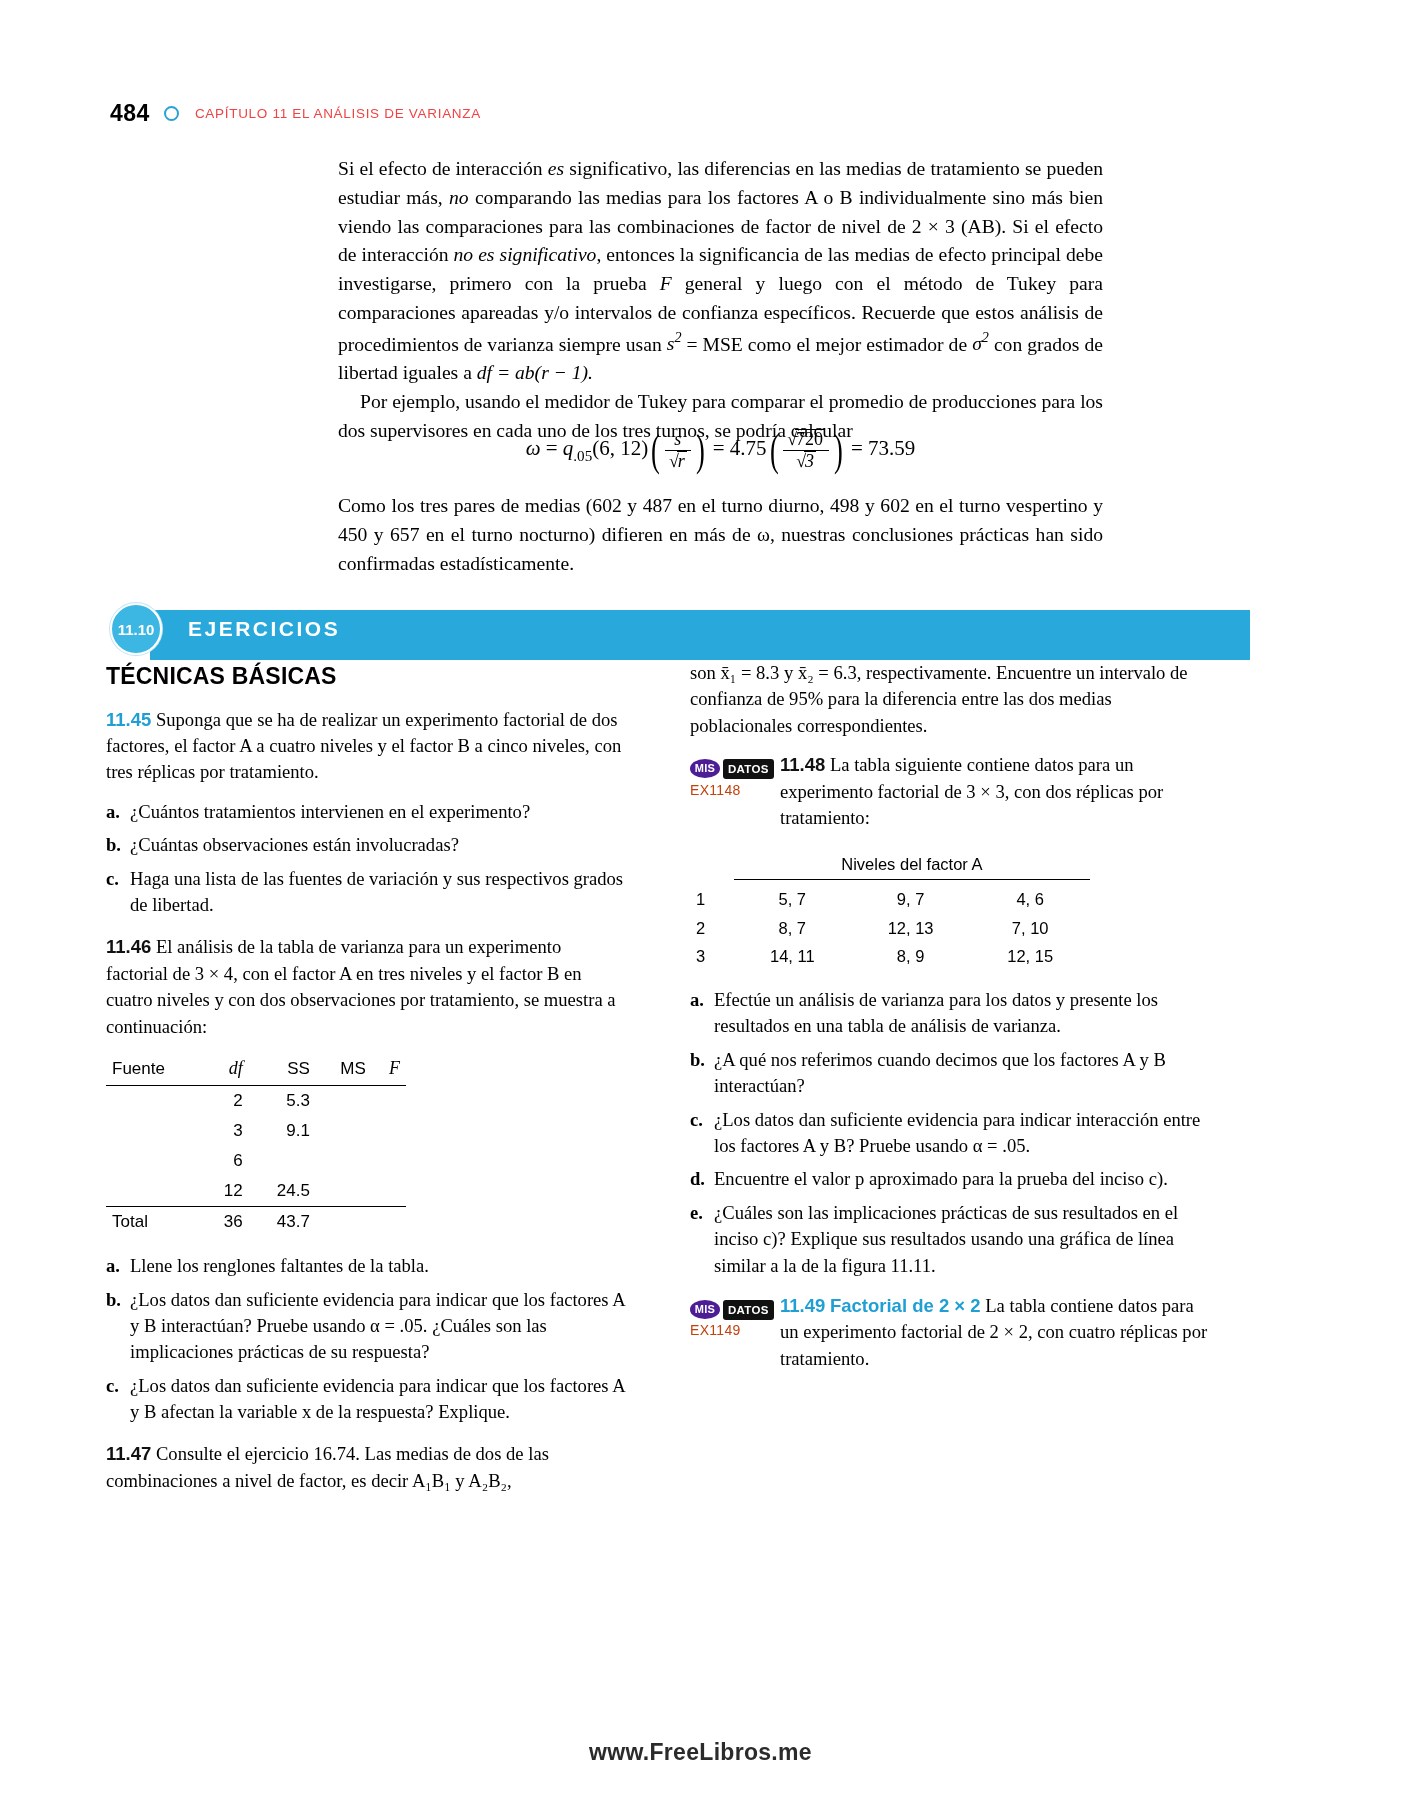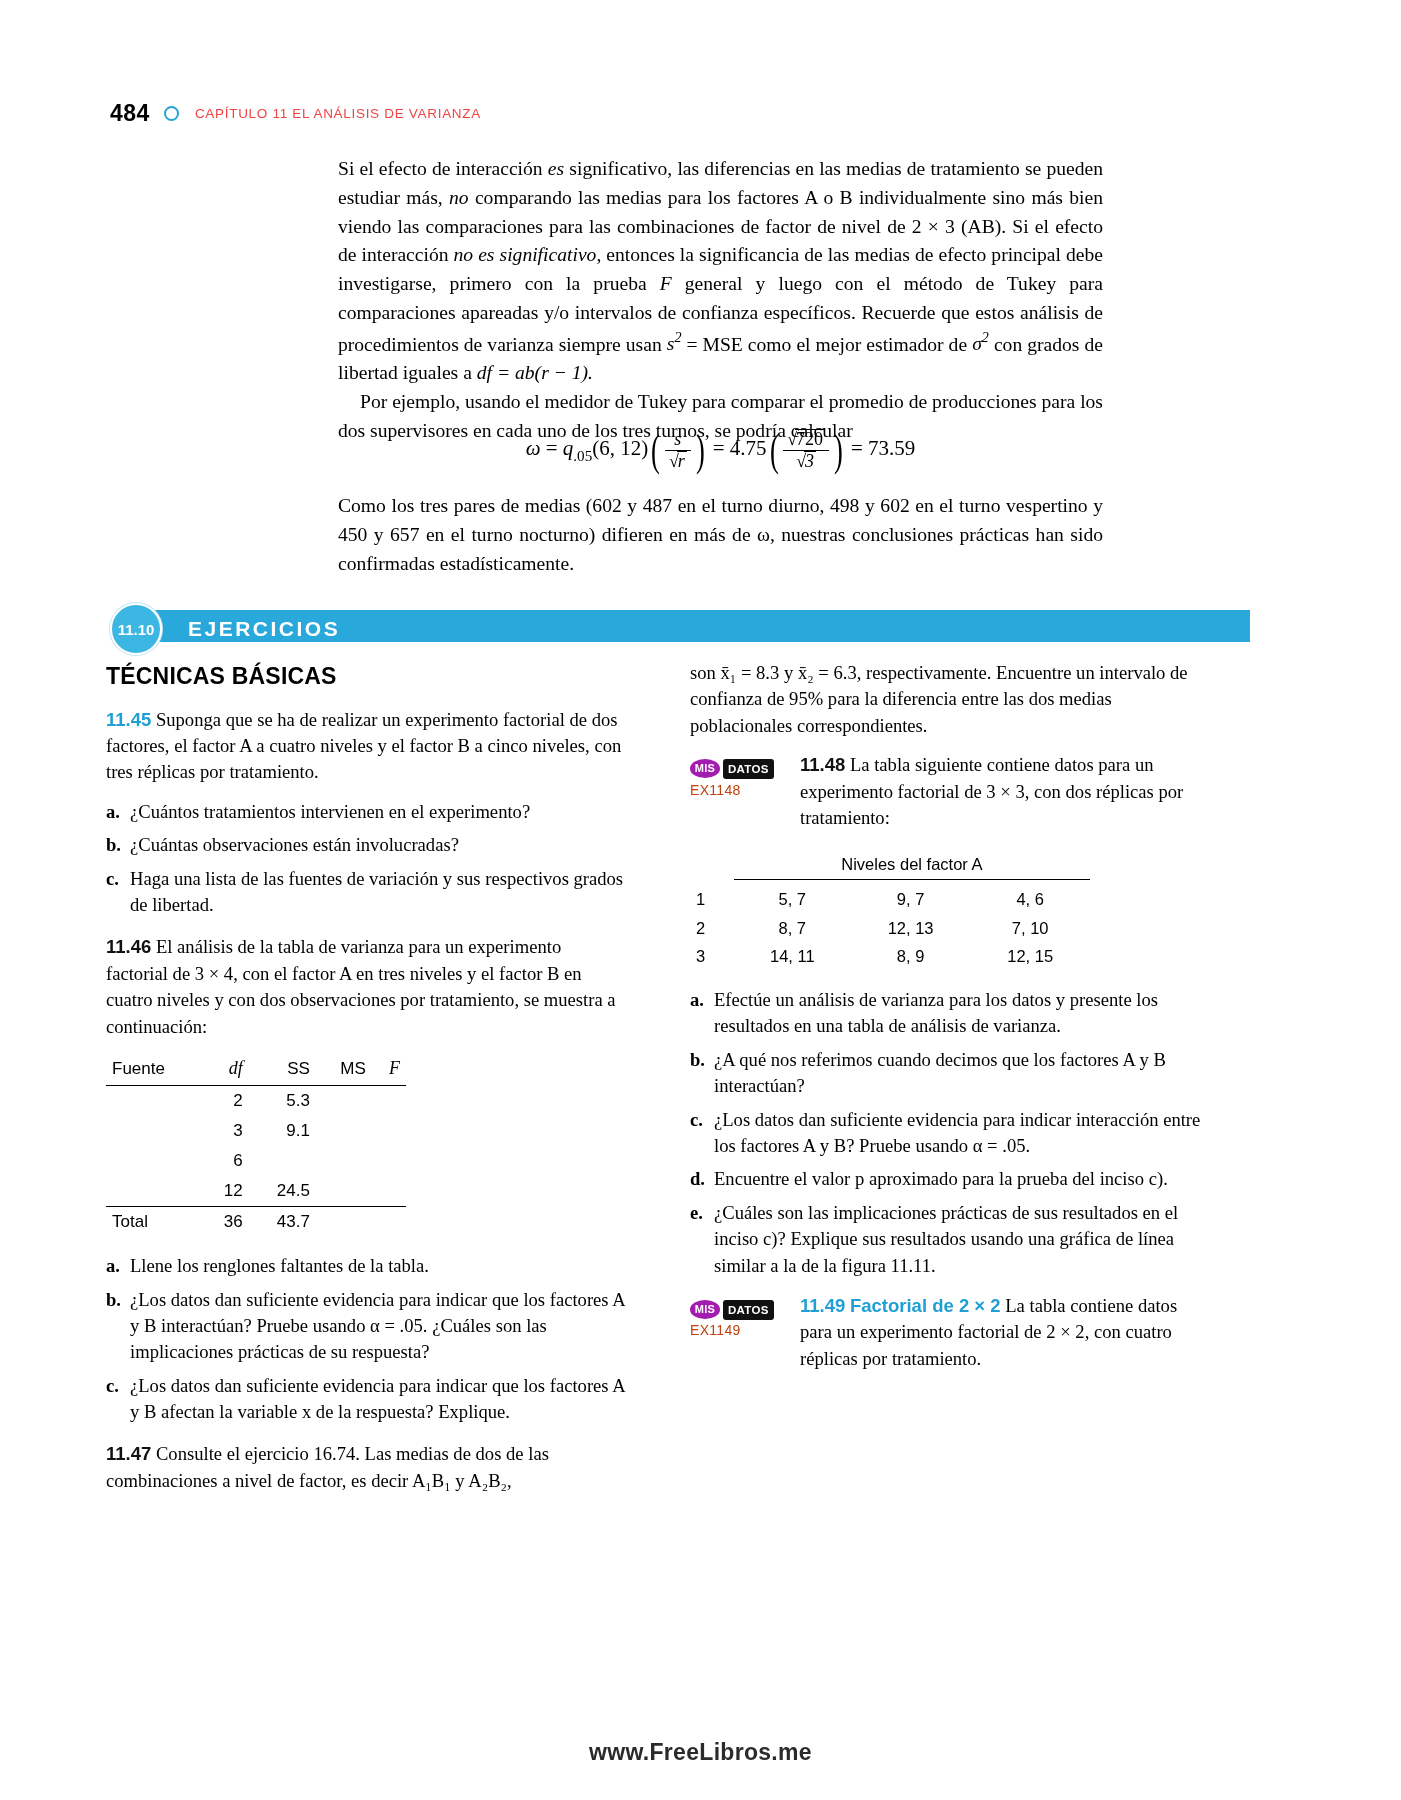"EJERCICIOS" .banner { height: 32px -> 50px }
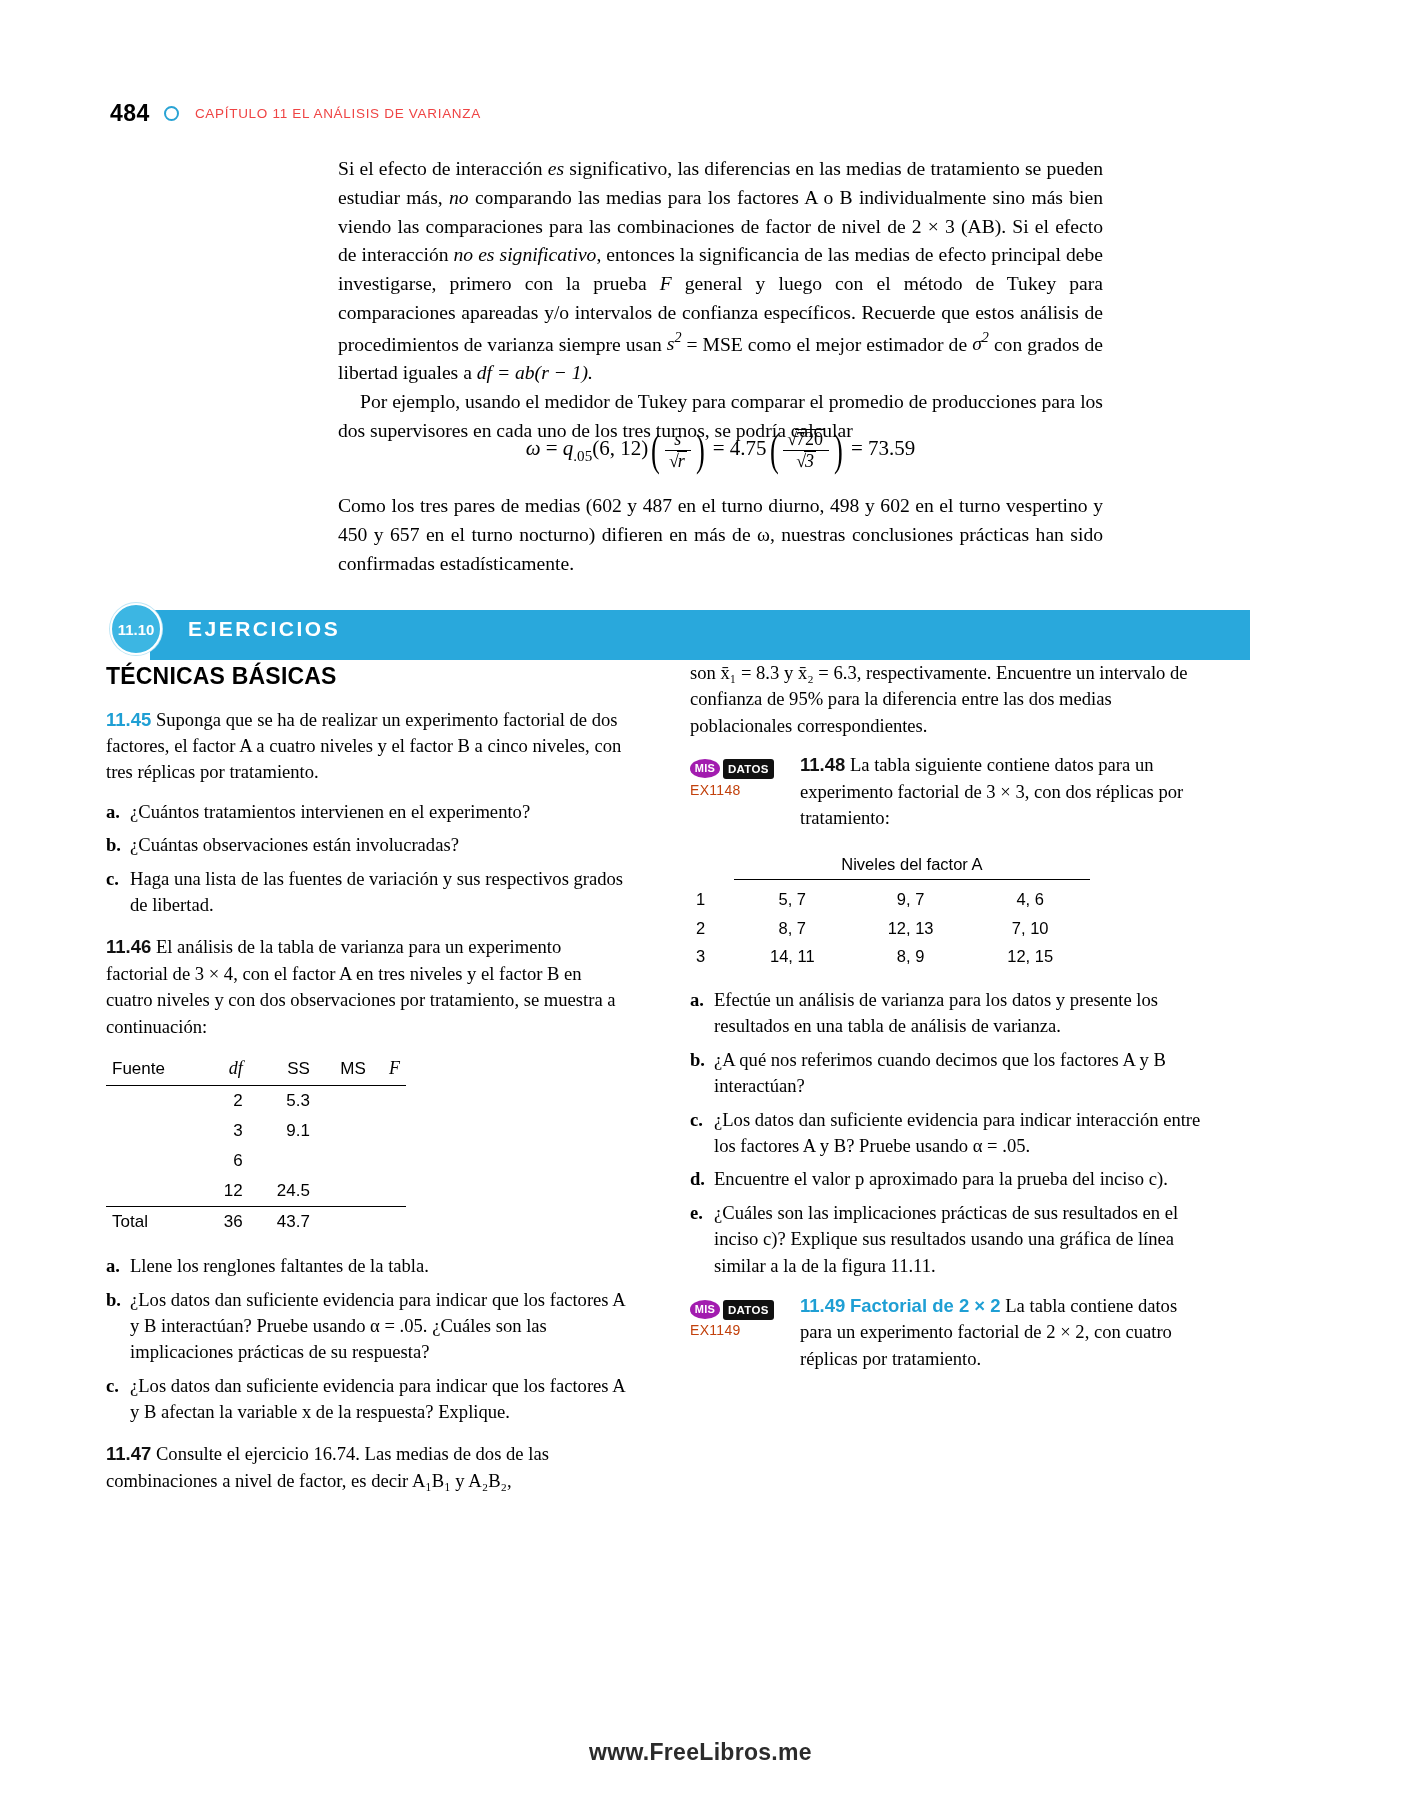"MIS" .mis .bubble { background: #a21caf -> #4c1d95 }
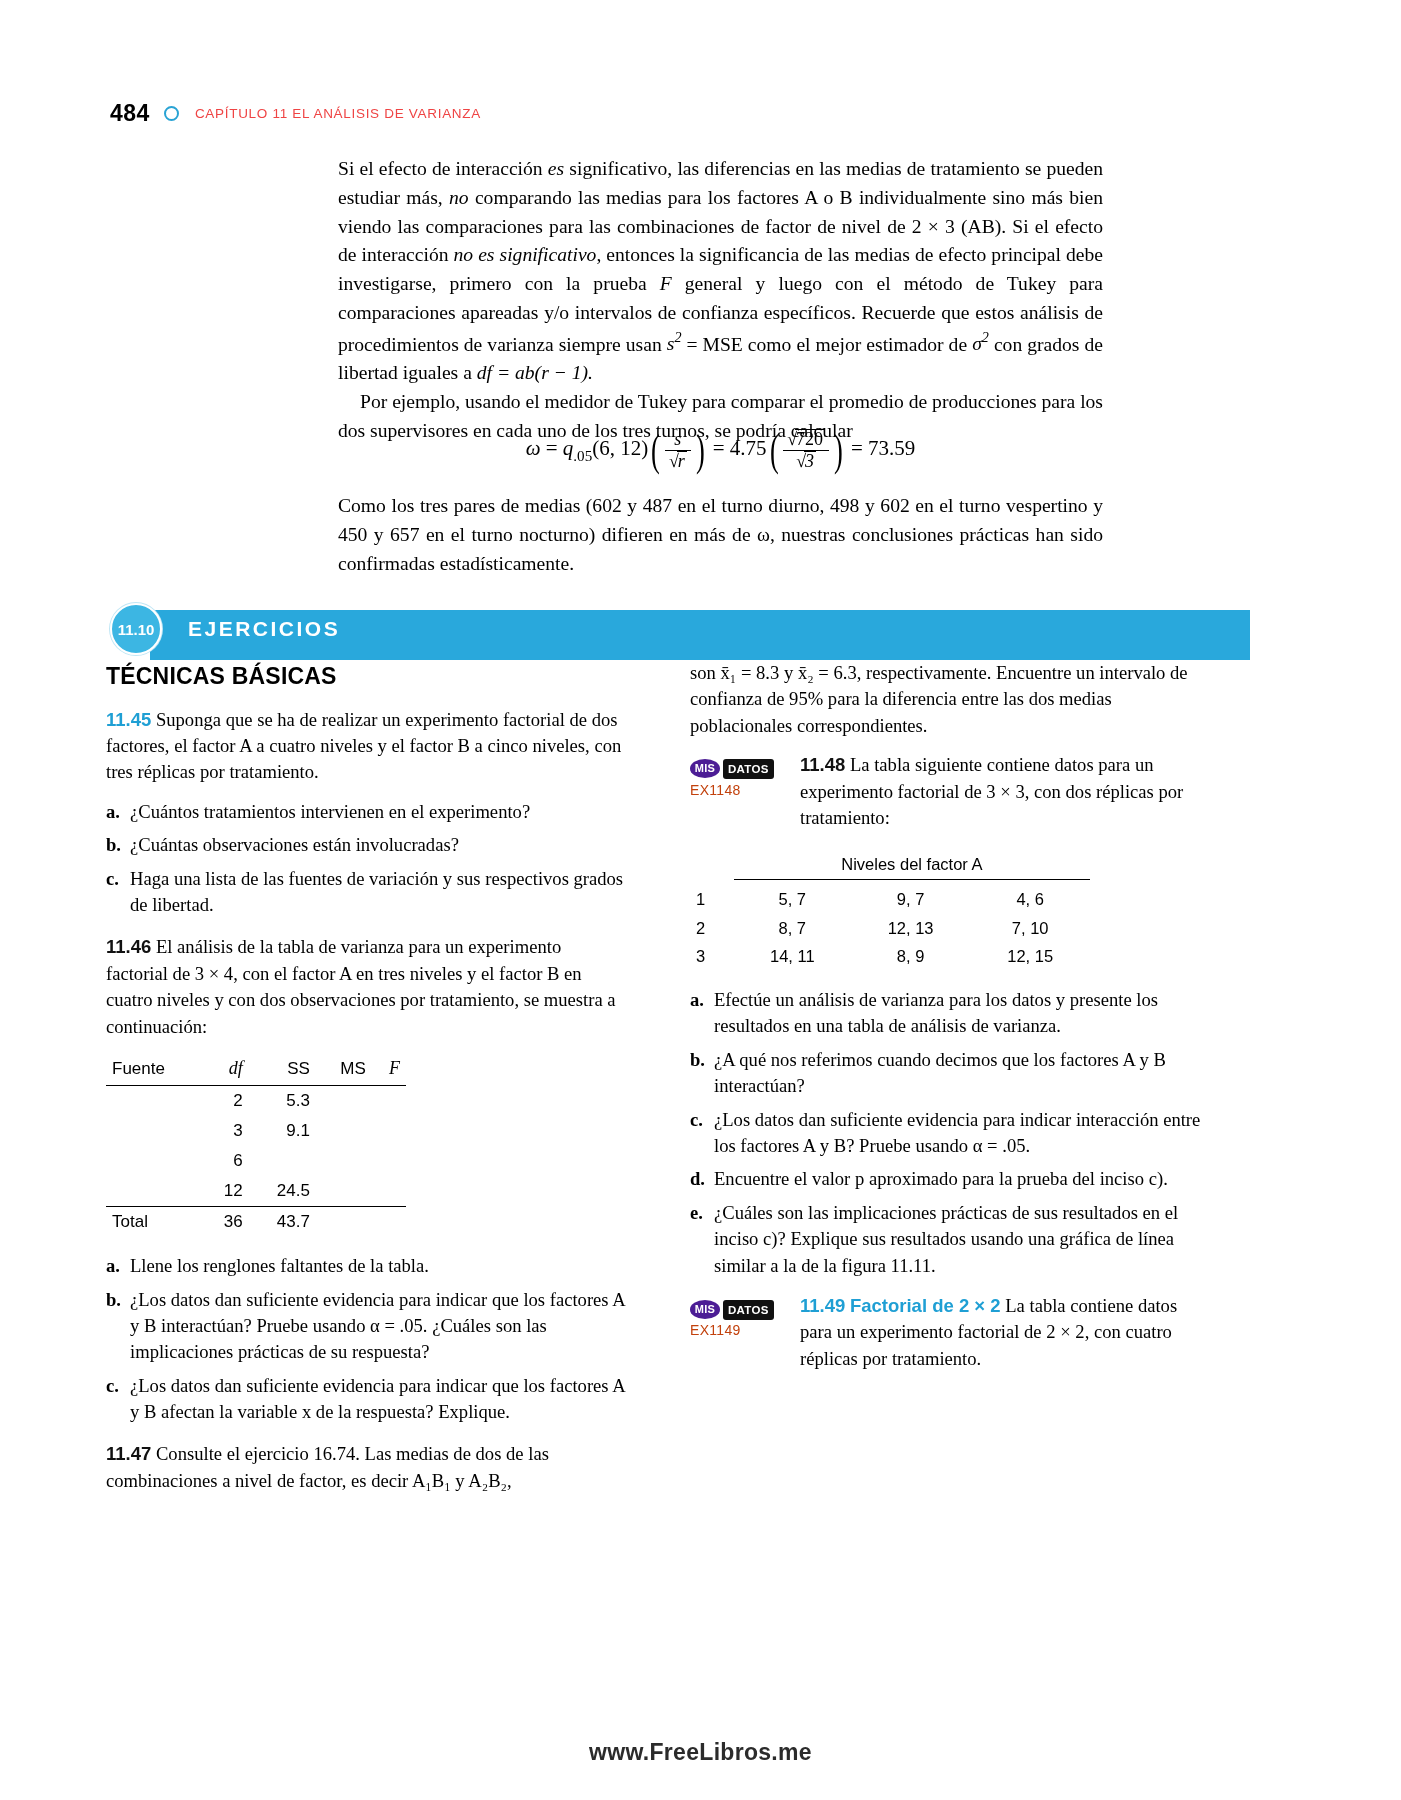"11.48 La tabla siguiente contiene" .misblock .bodycol { margin-left: 20px -> none }
